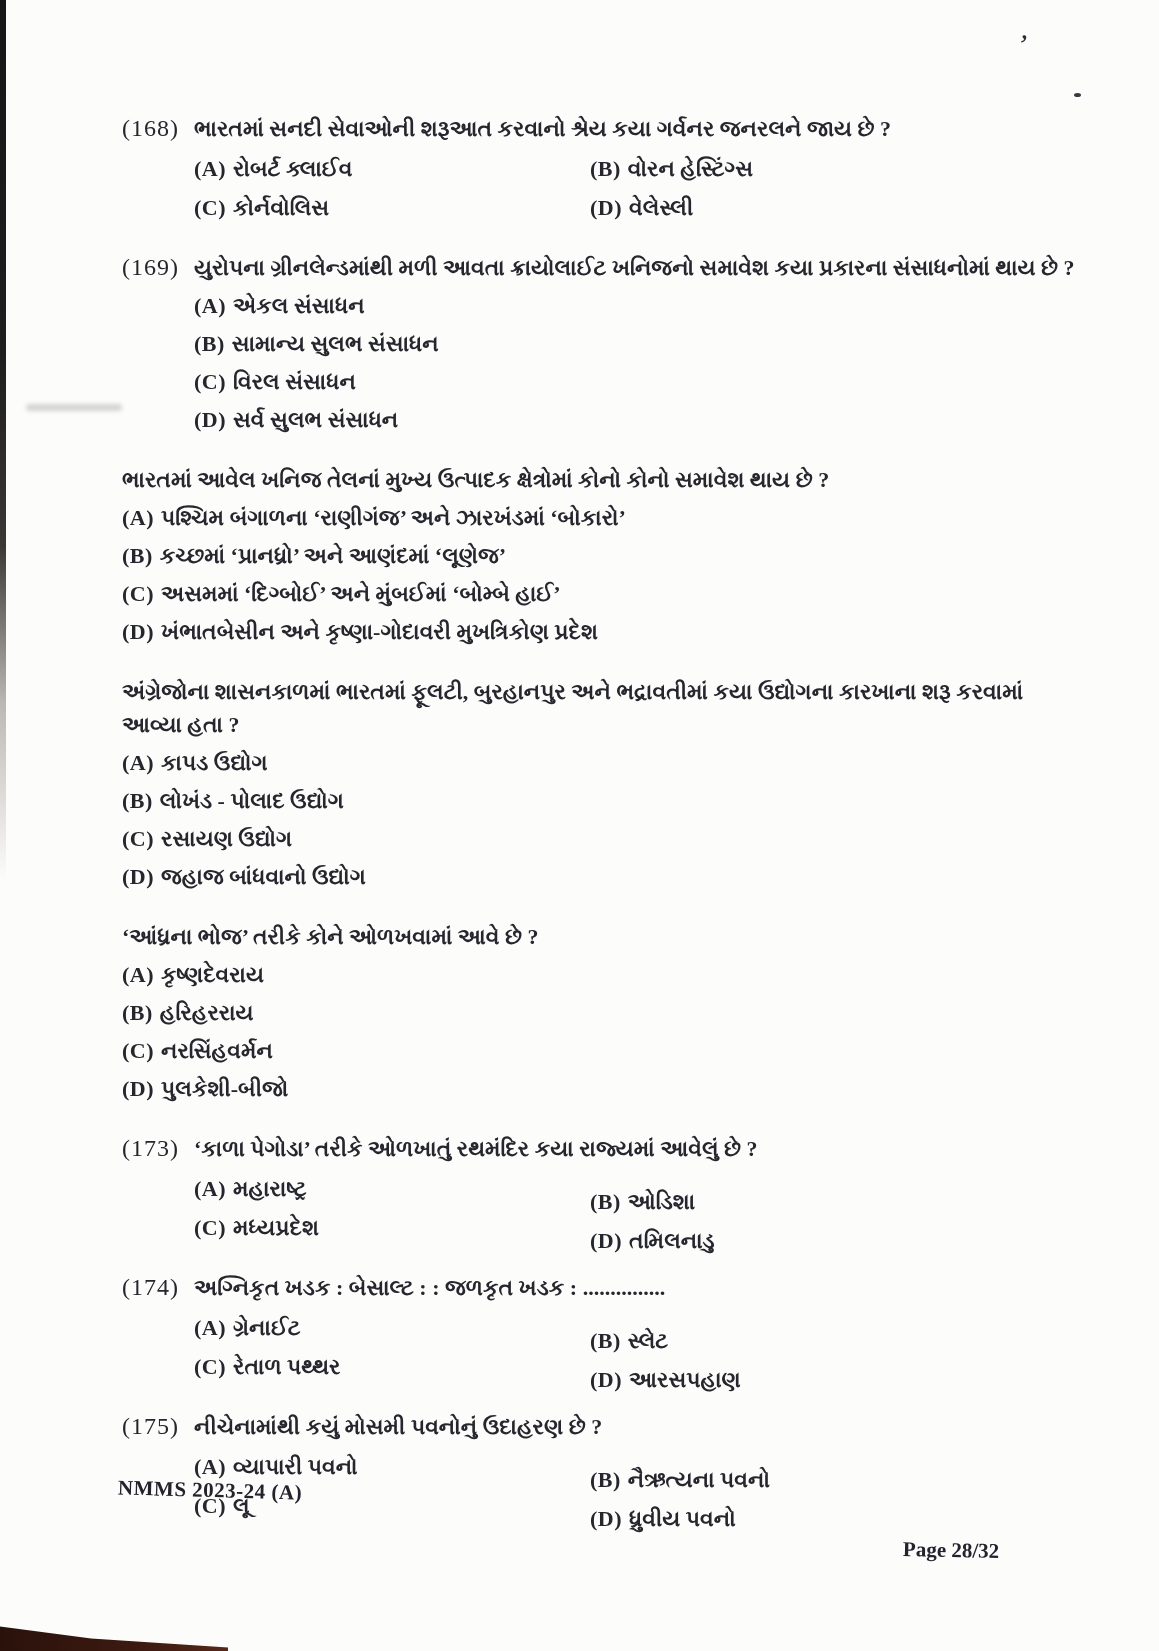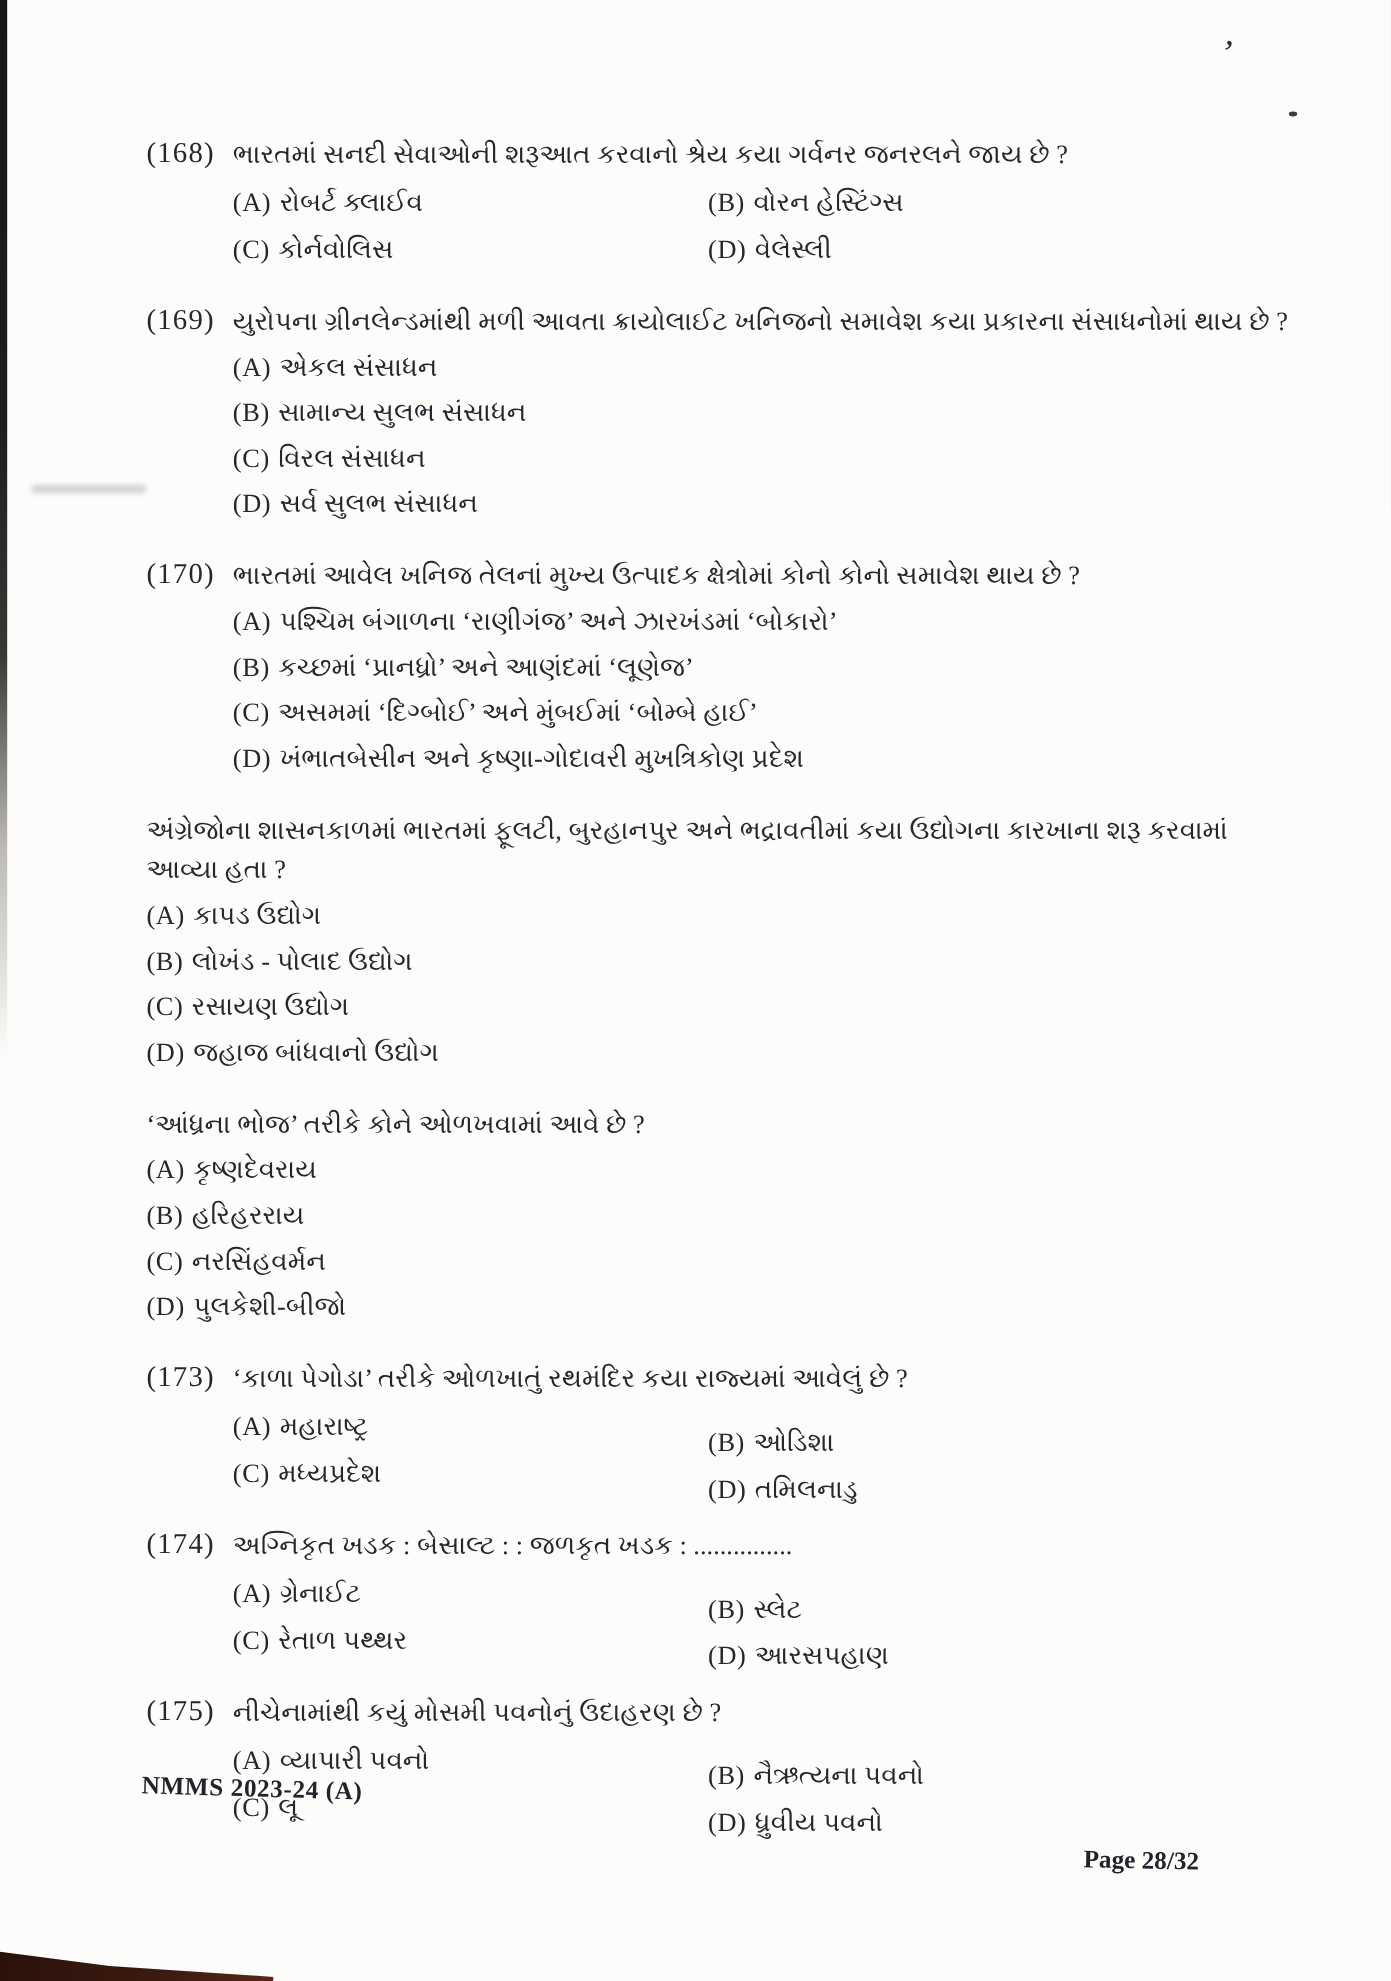"ભારતમાં સનદી સેવાઓની શરૂઆત કરવાનો" .q-body { font-weight: none -> bold }
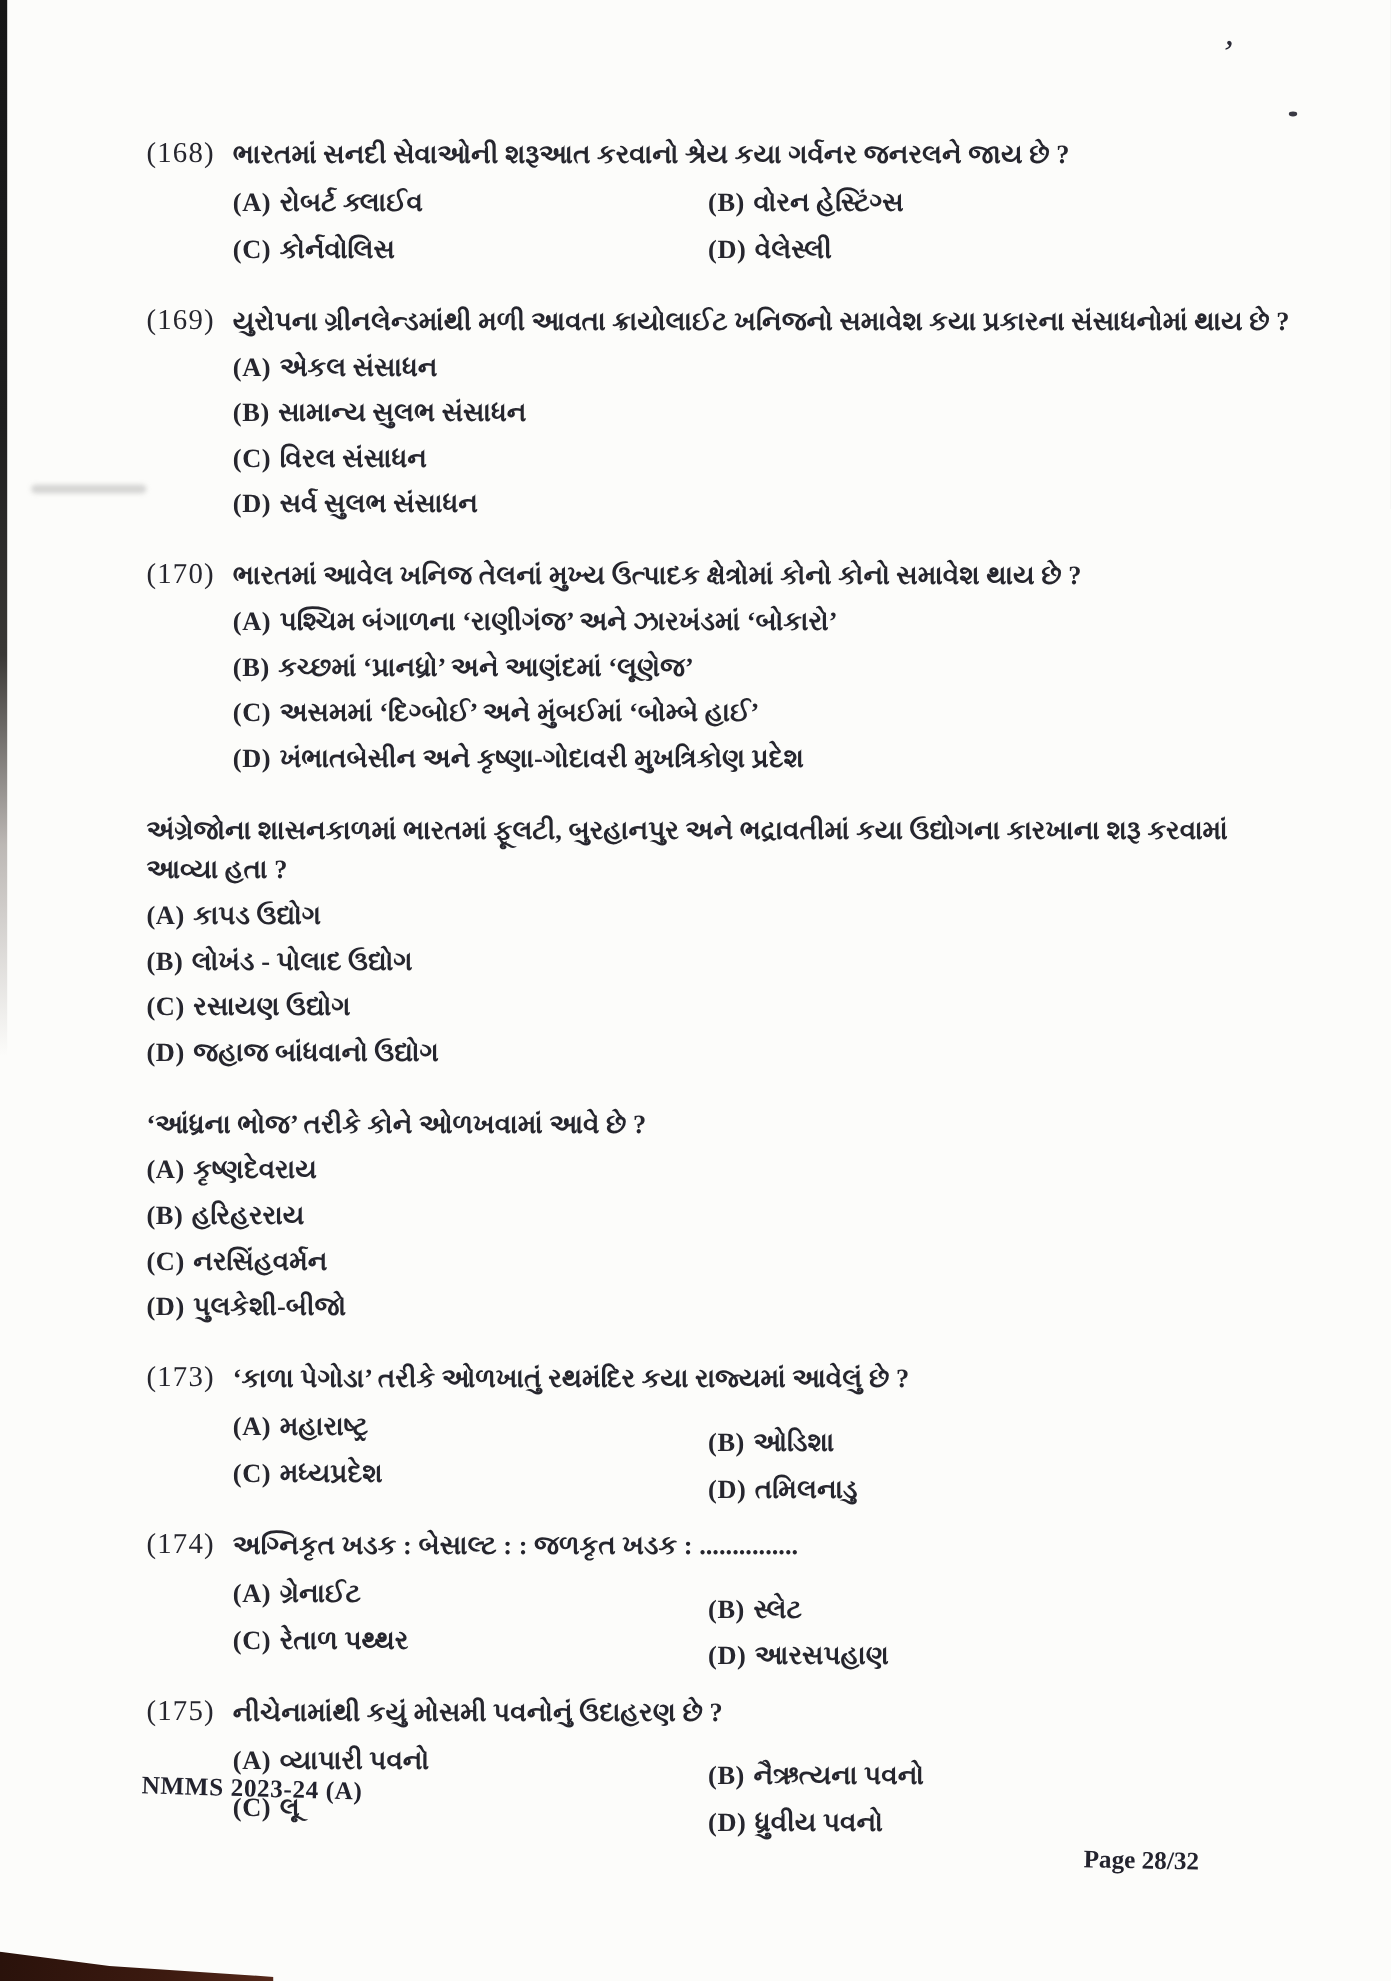"(170)" div.q-num { html: <div>(170)</div> -> none }
